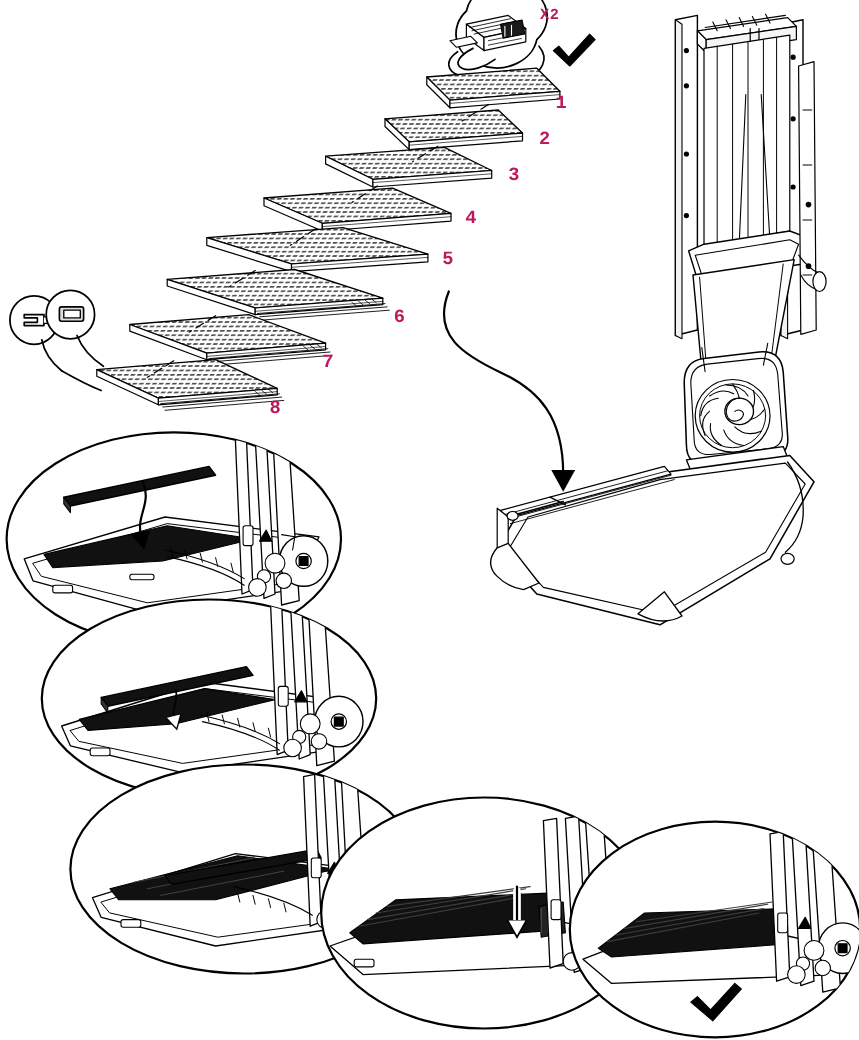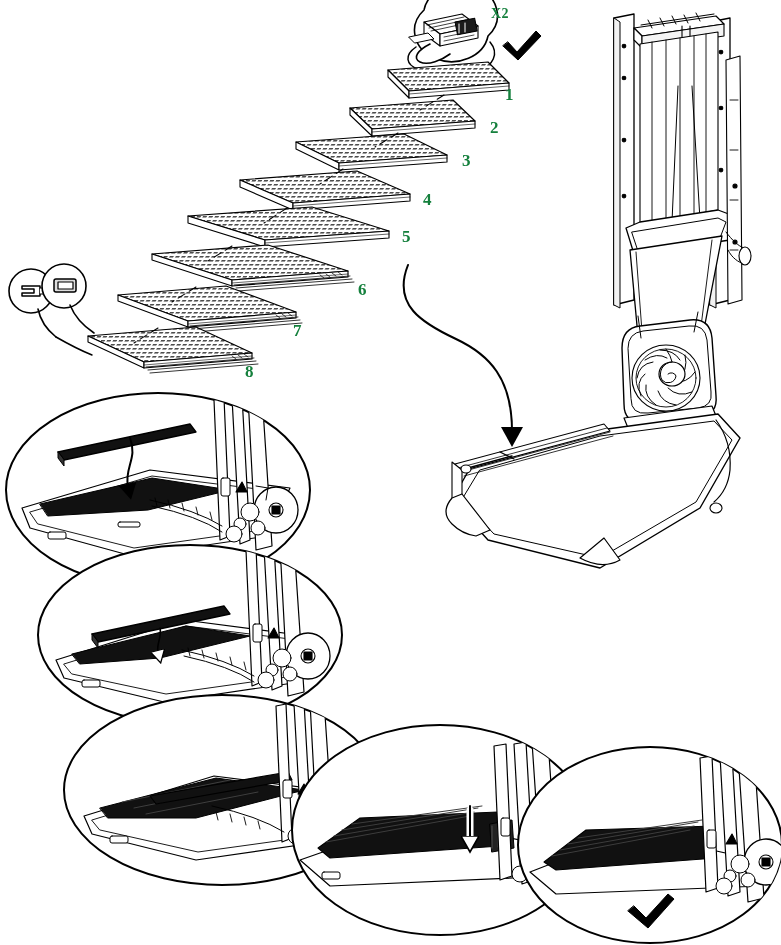"X2" .lbl { color: #15803d -> #be185d; font-family: Liberation Serif, serif -> Liberation Mono, monospace }
